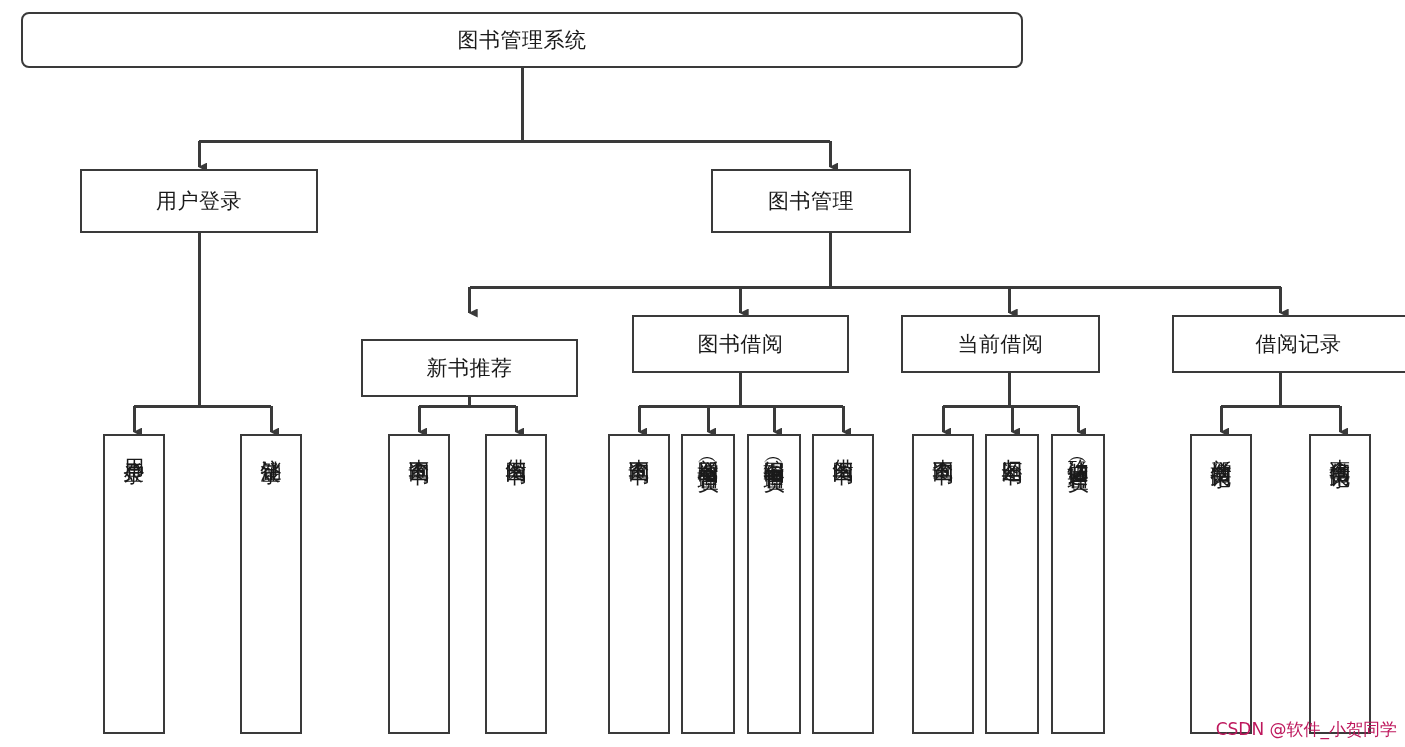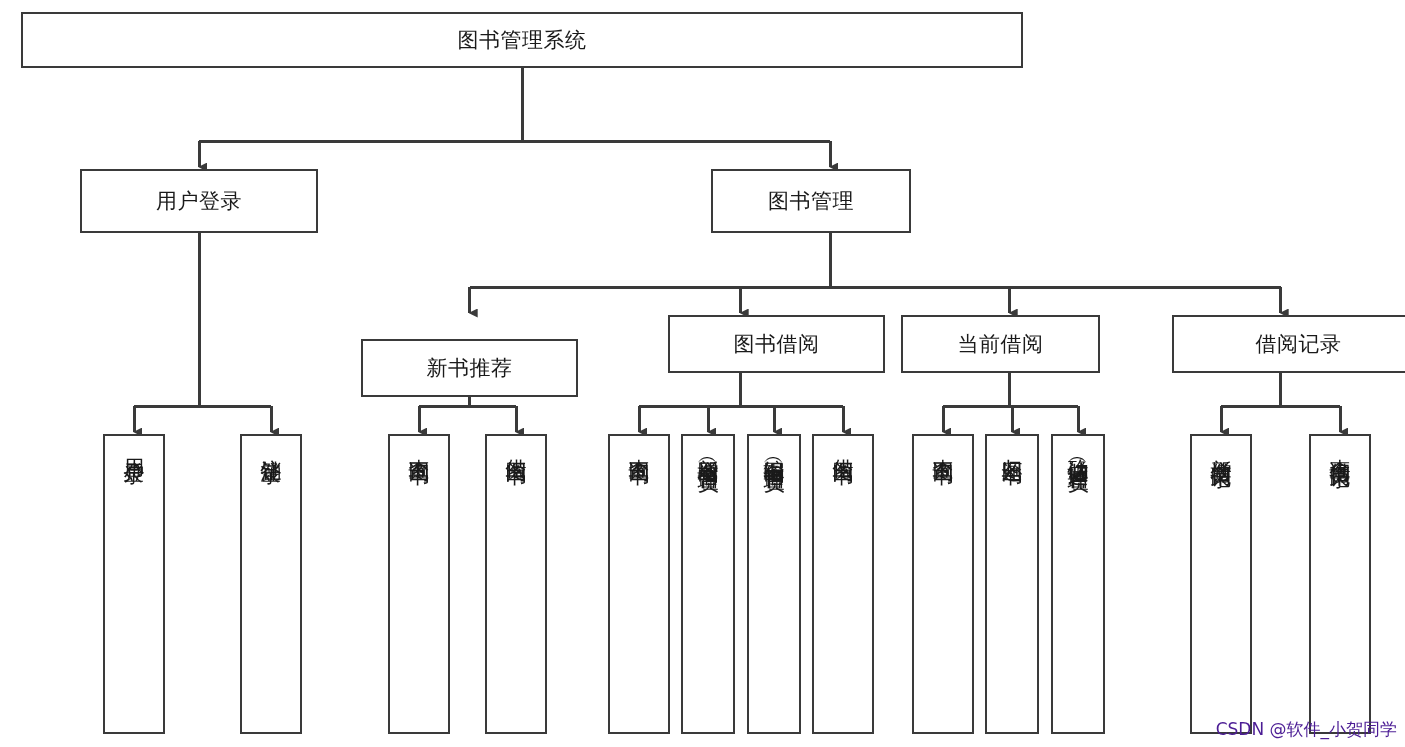"图书管理系统" div.node { border-radius: none -> 8px }
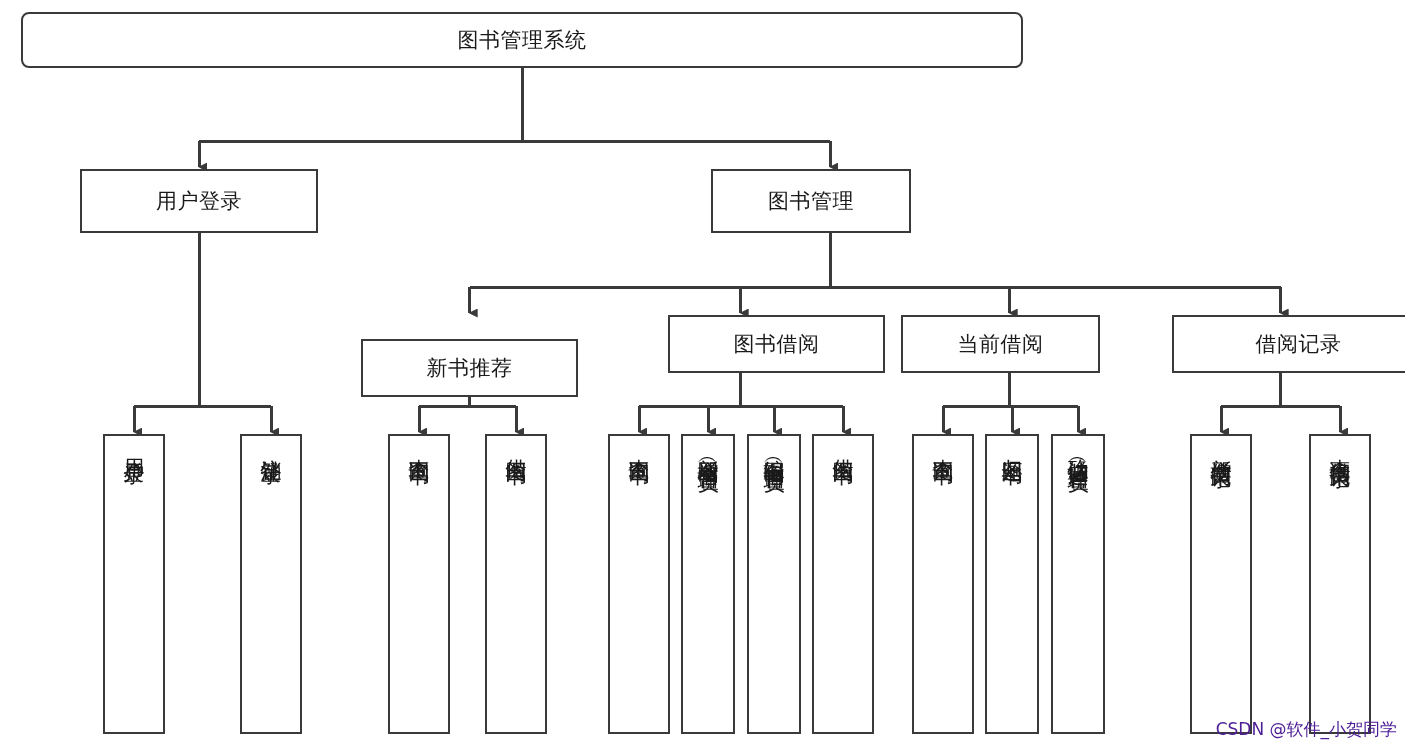"图书借阅" div.node { margin-left: 36px -> none }
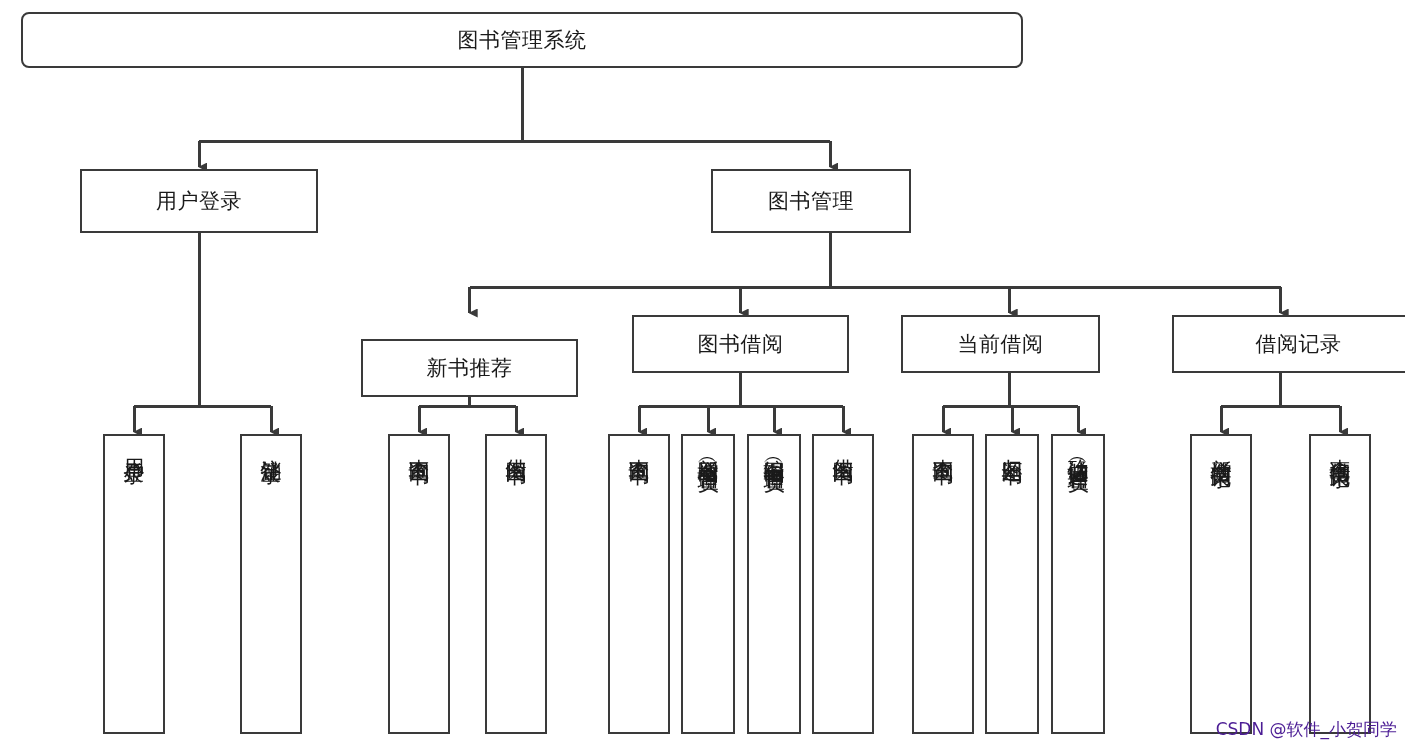"CSDN @软件_小贺同学" #watermark { color: #4c1d95 -> #be185d }
